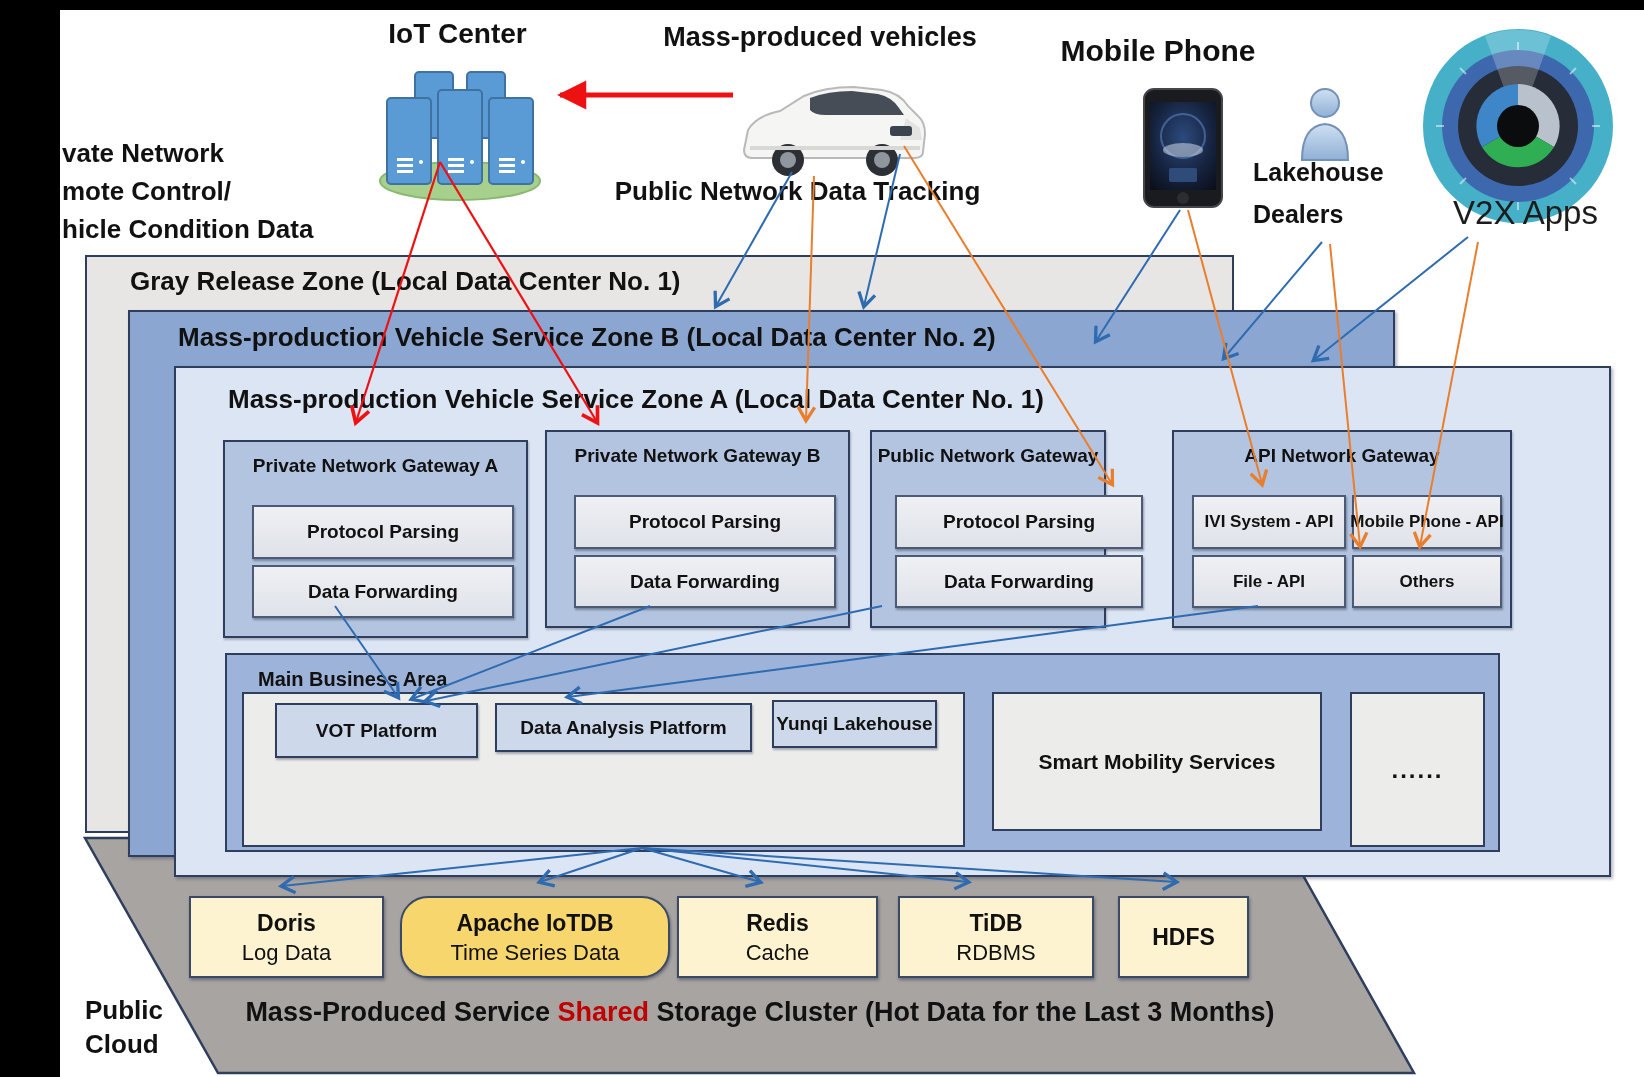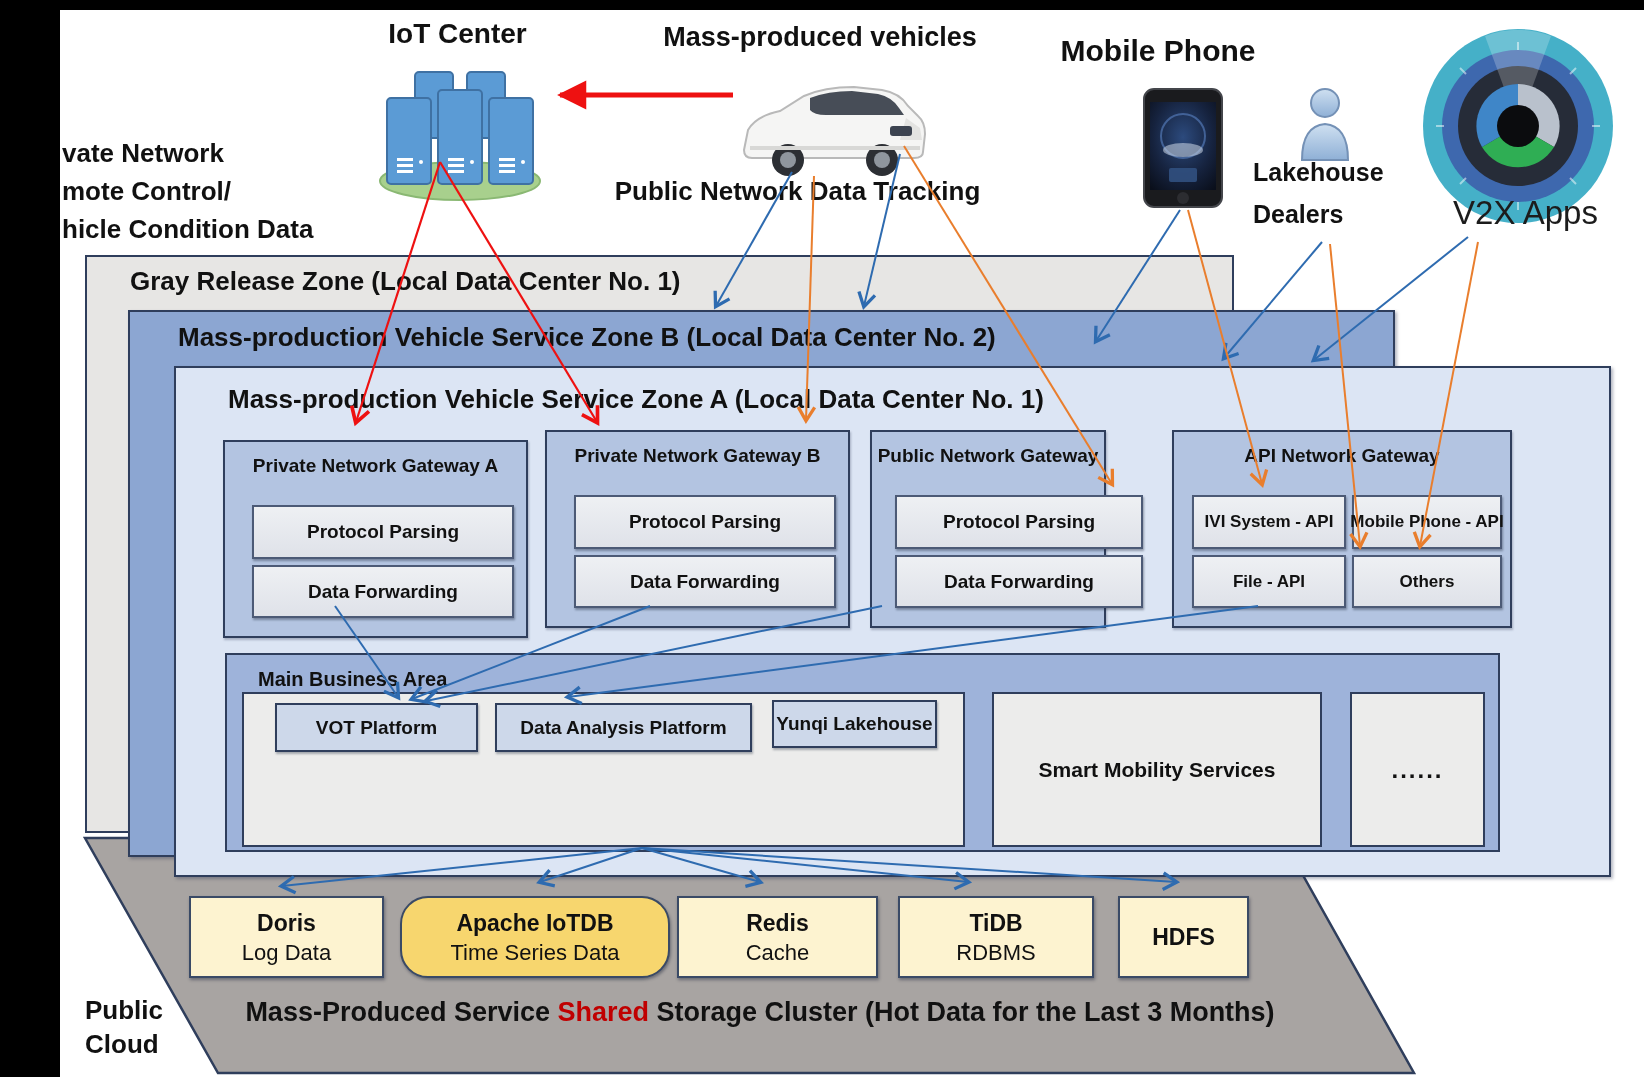"VOT Platform" div.abs { height: 49px -> 55px }
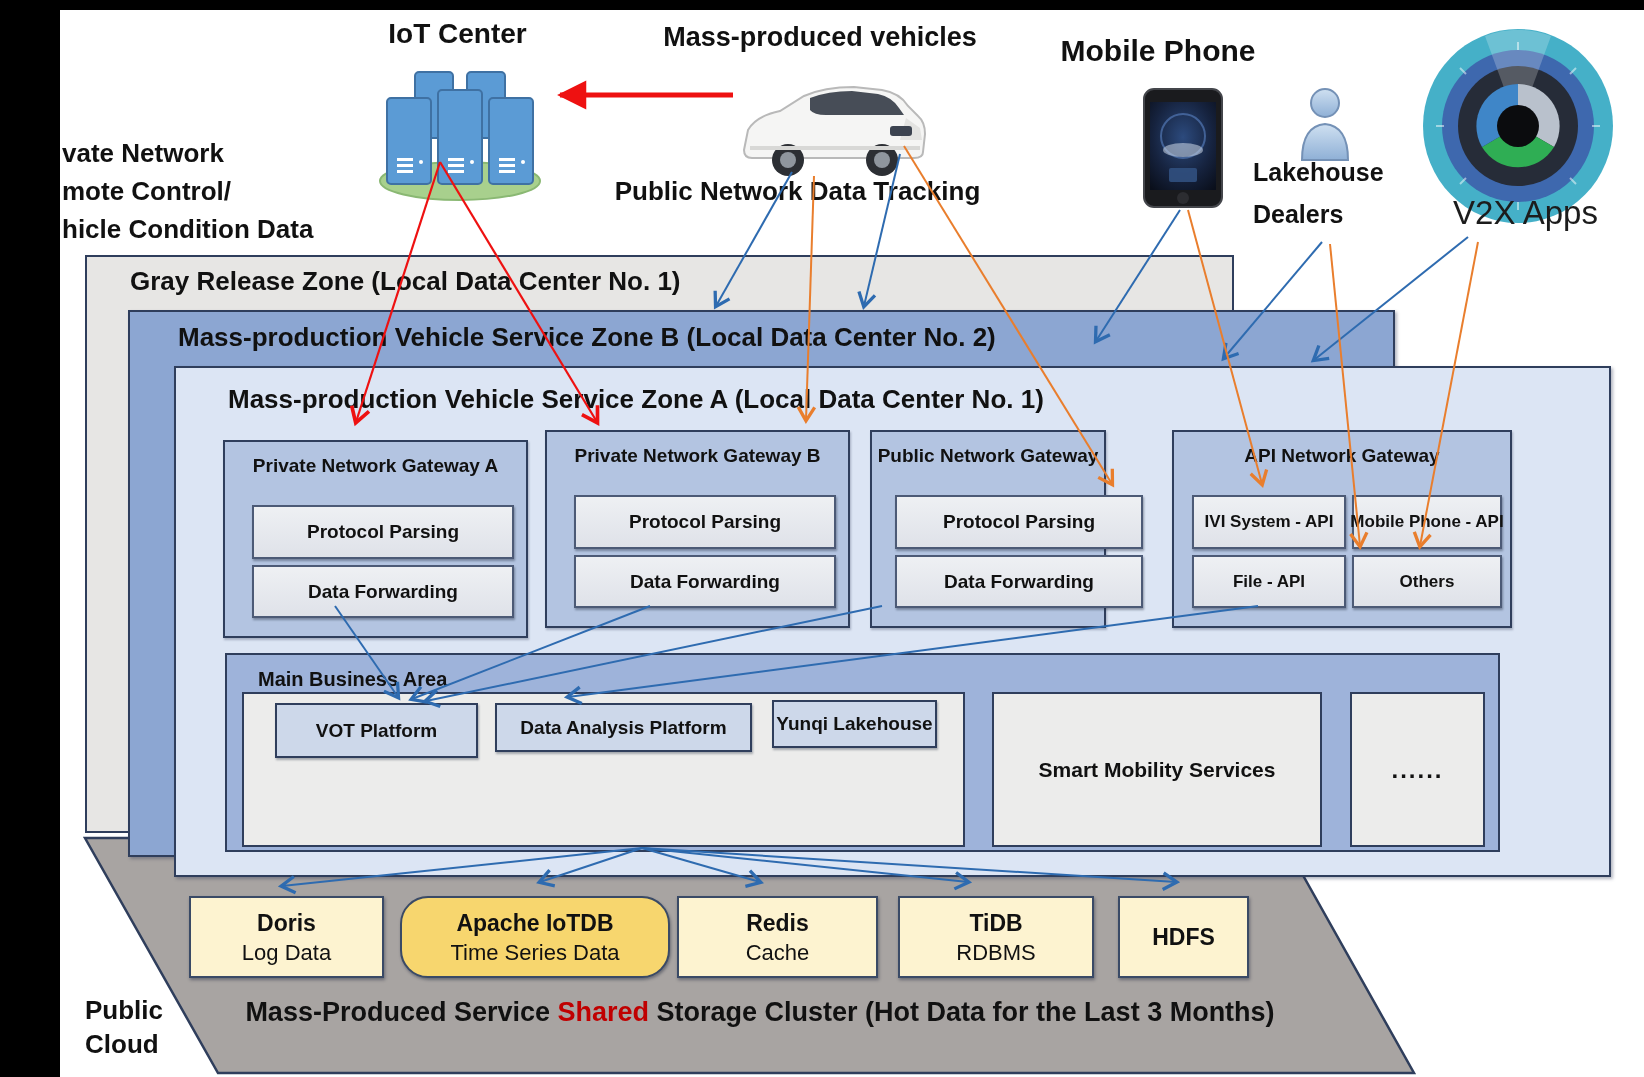"Smart Mobility Services" div.abs { height: 155px -> 139px }
